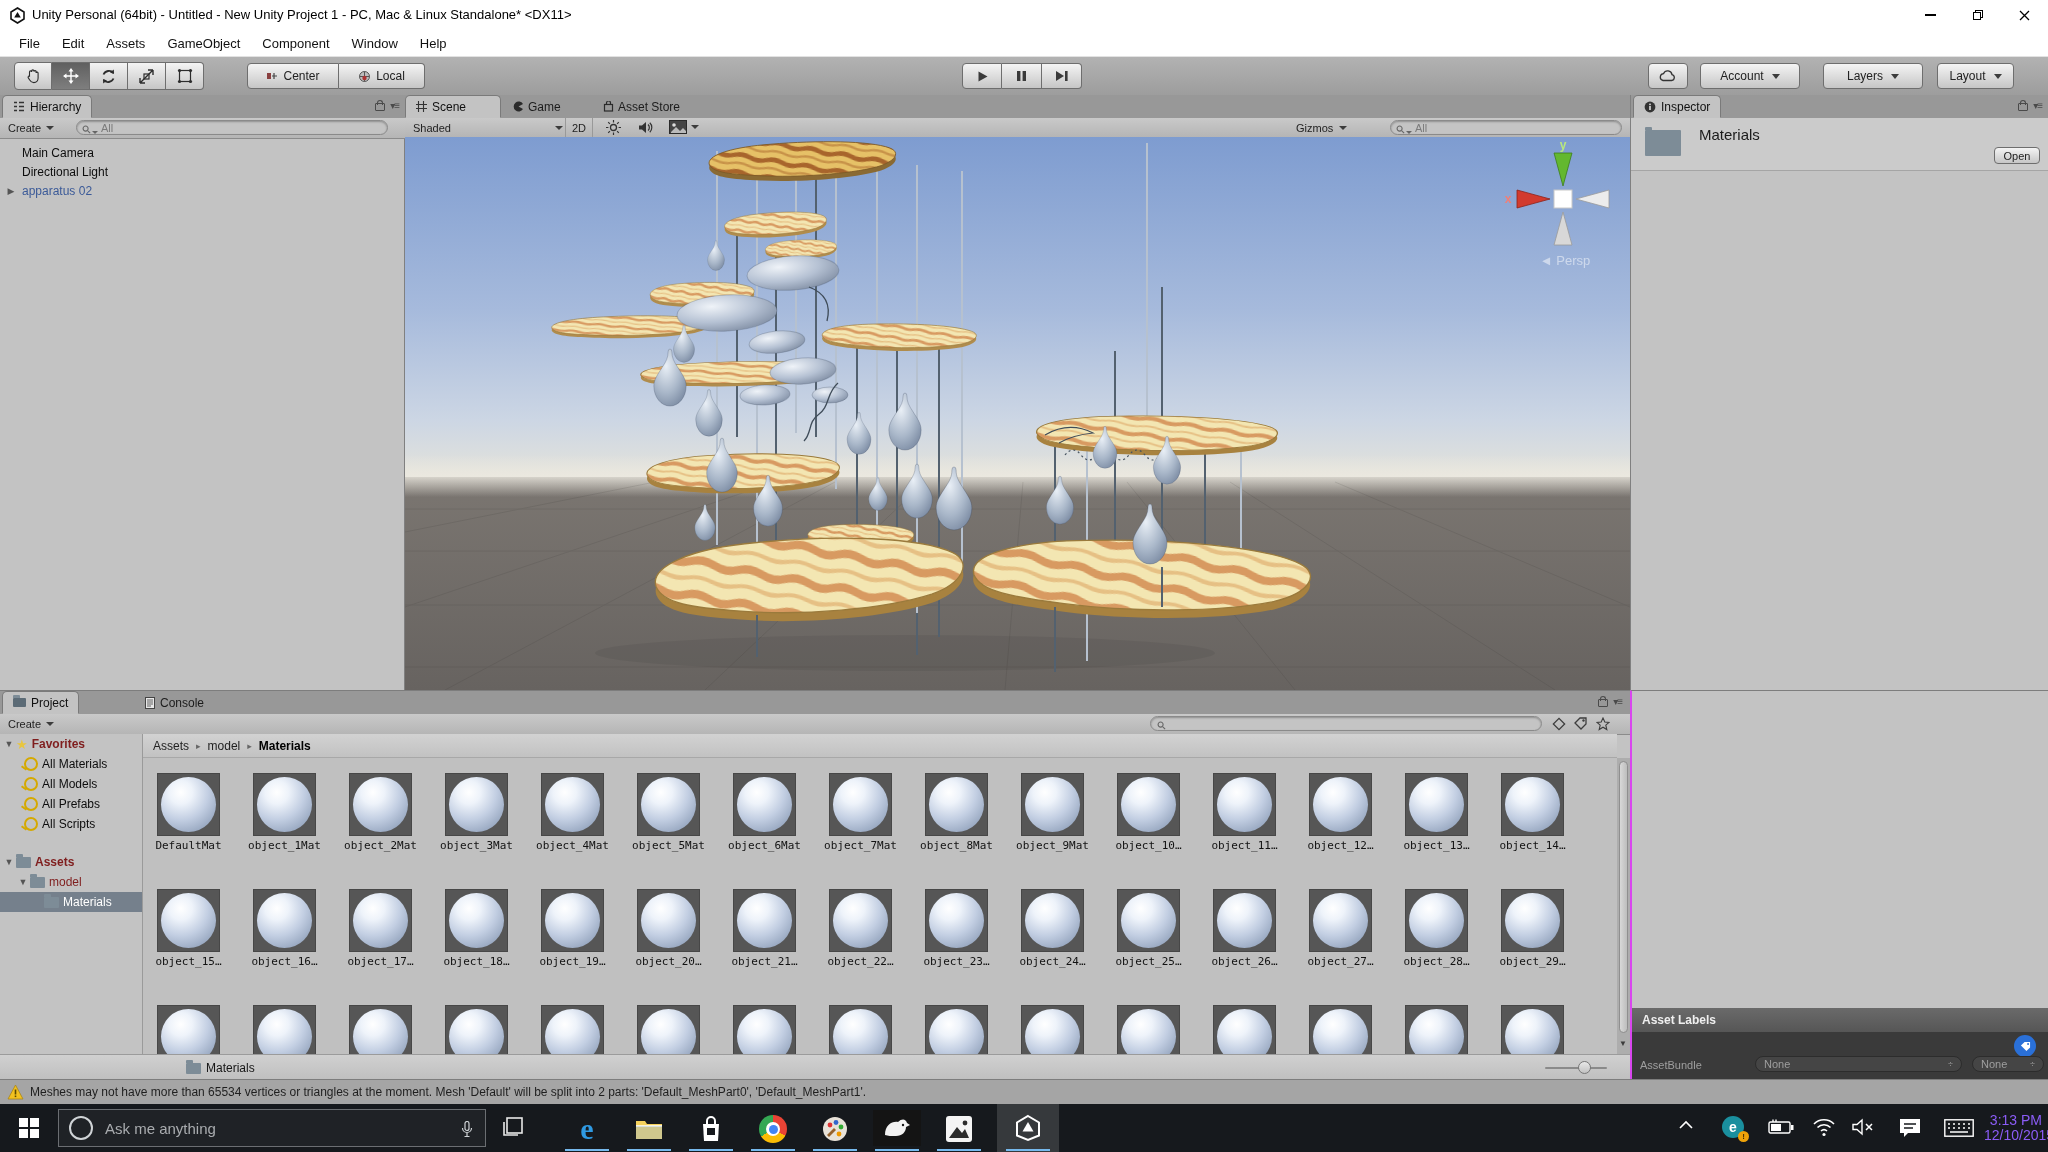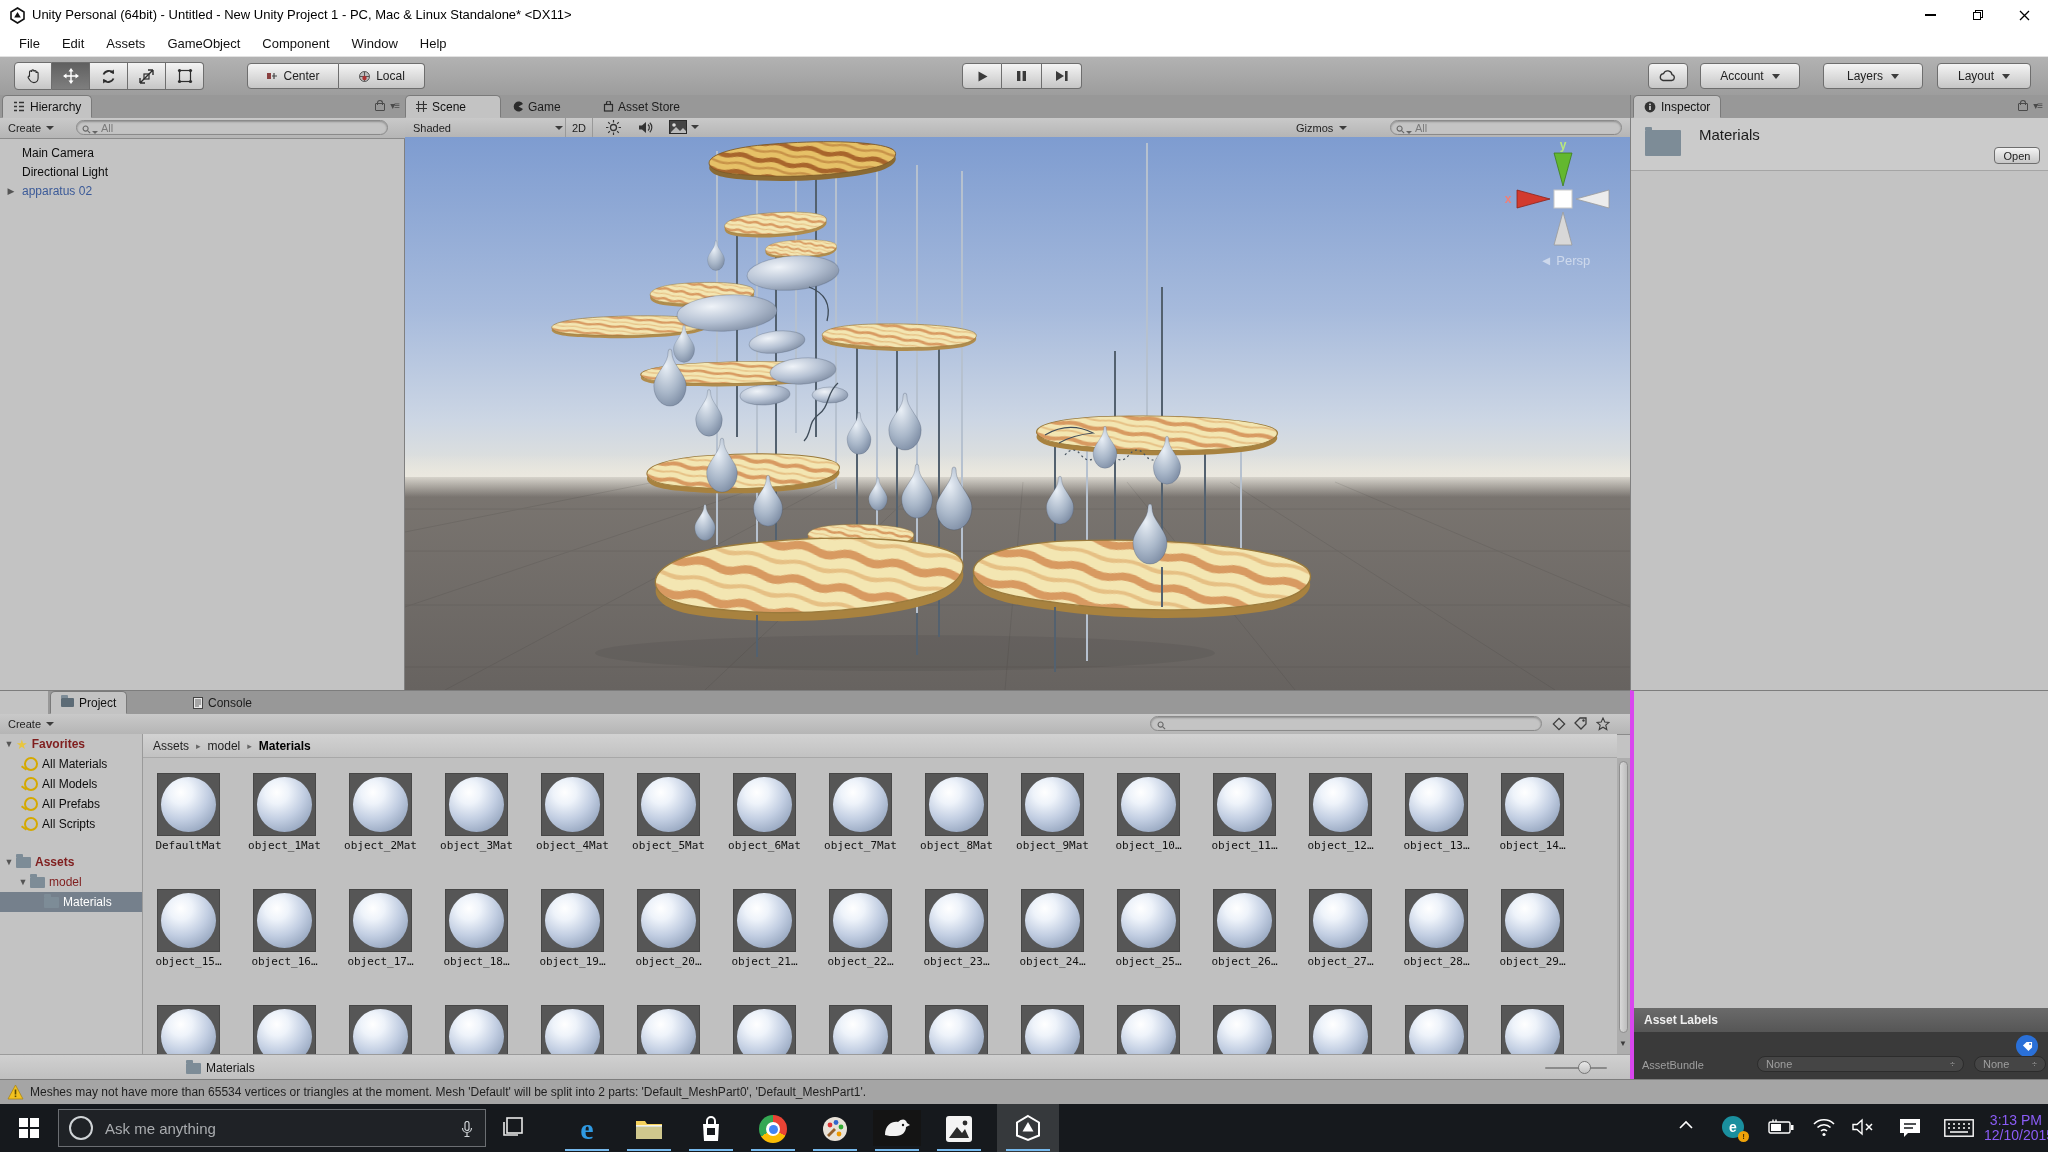"Layout" div.abs { width: 94px -> 77px }
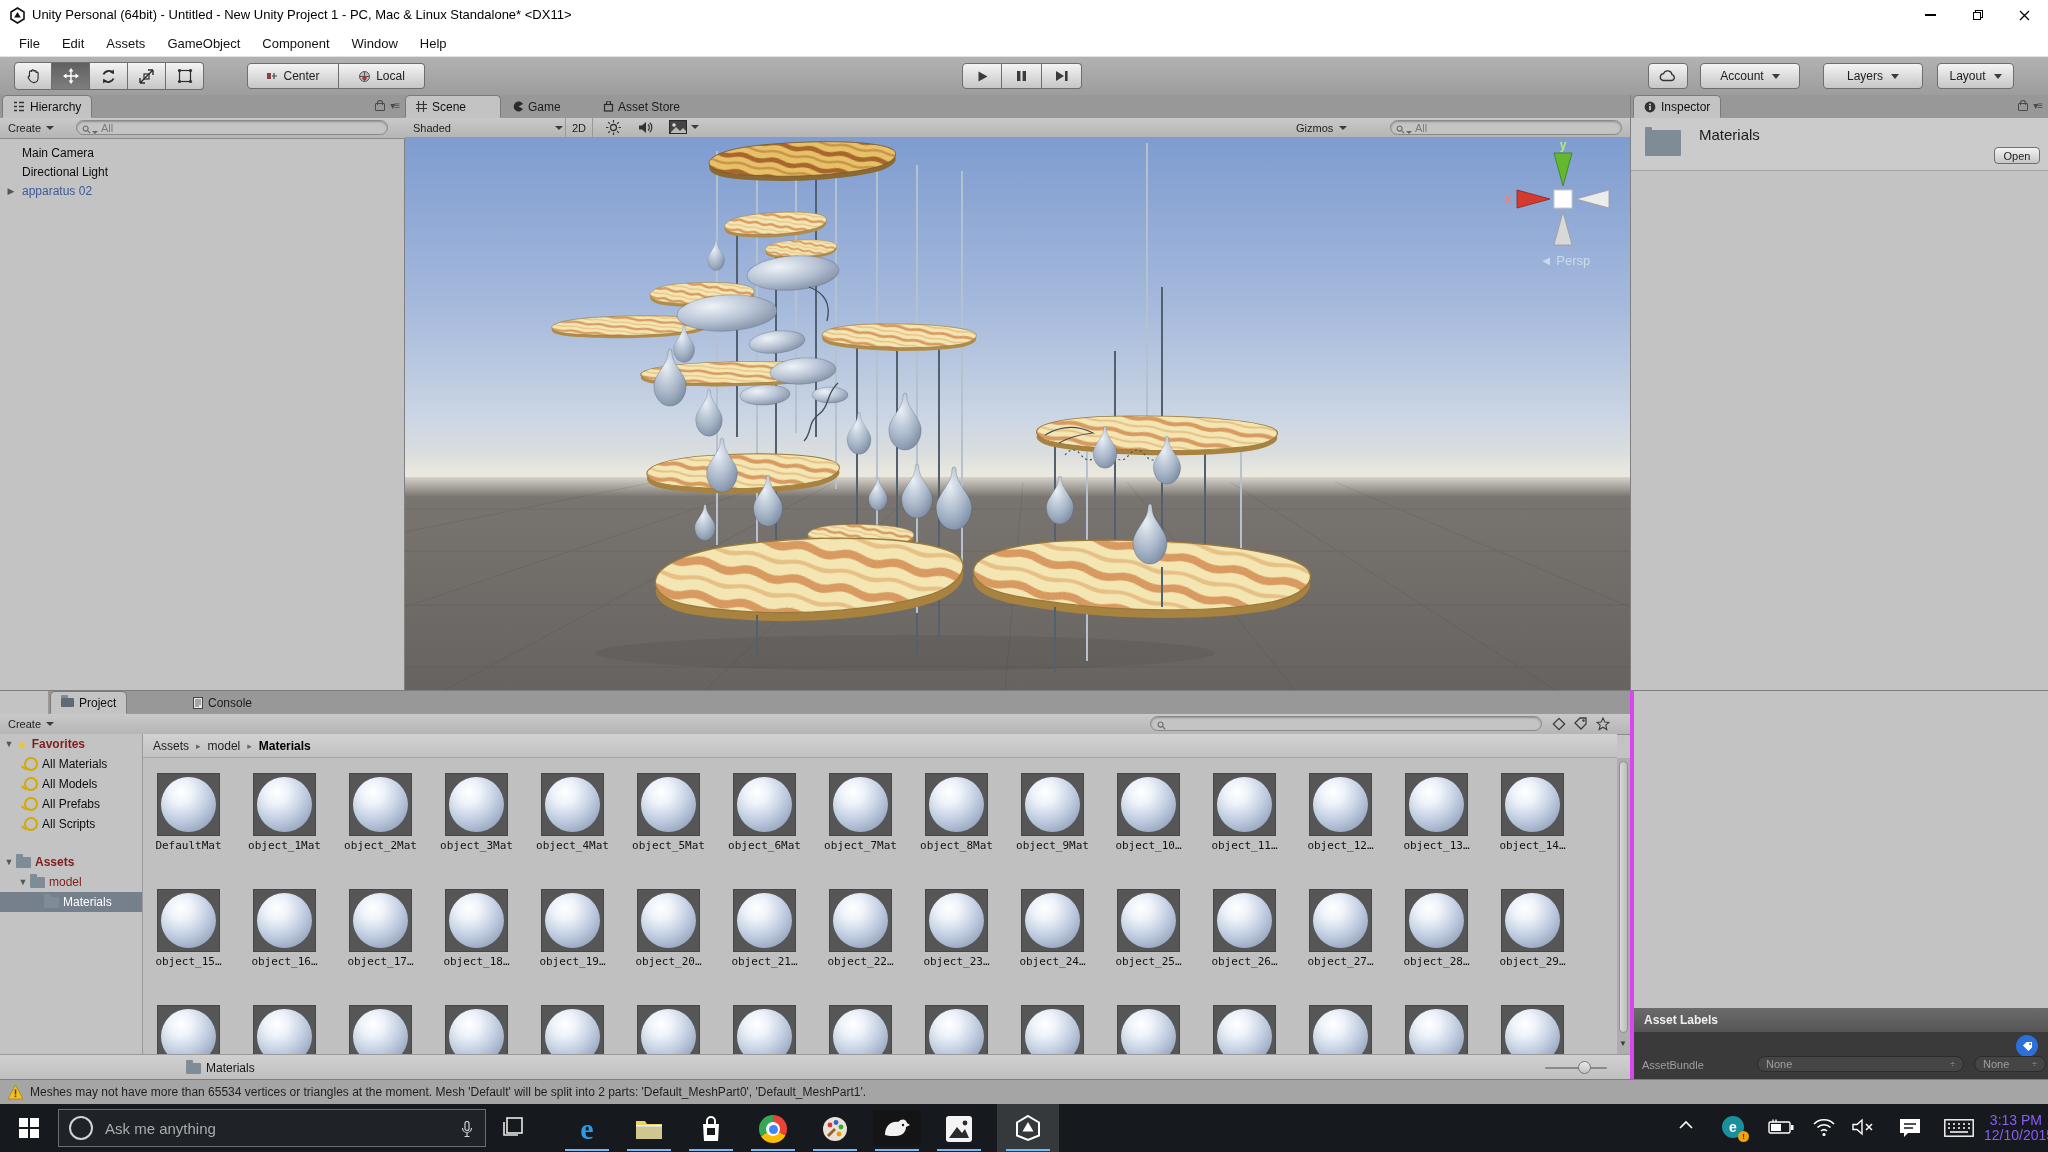"Project" div.abs { margin-left: 48px -> none }
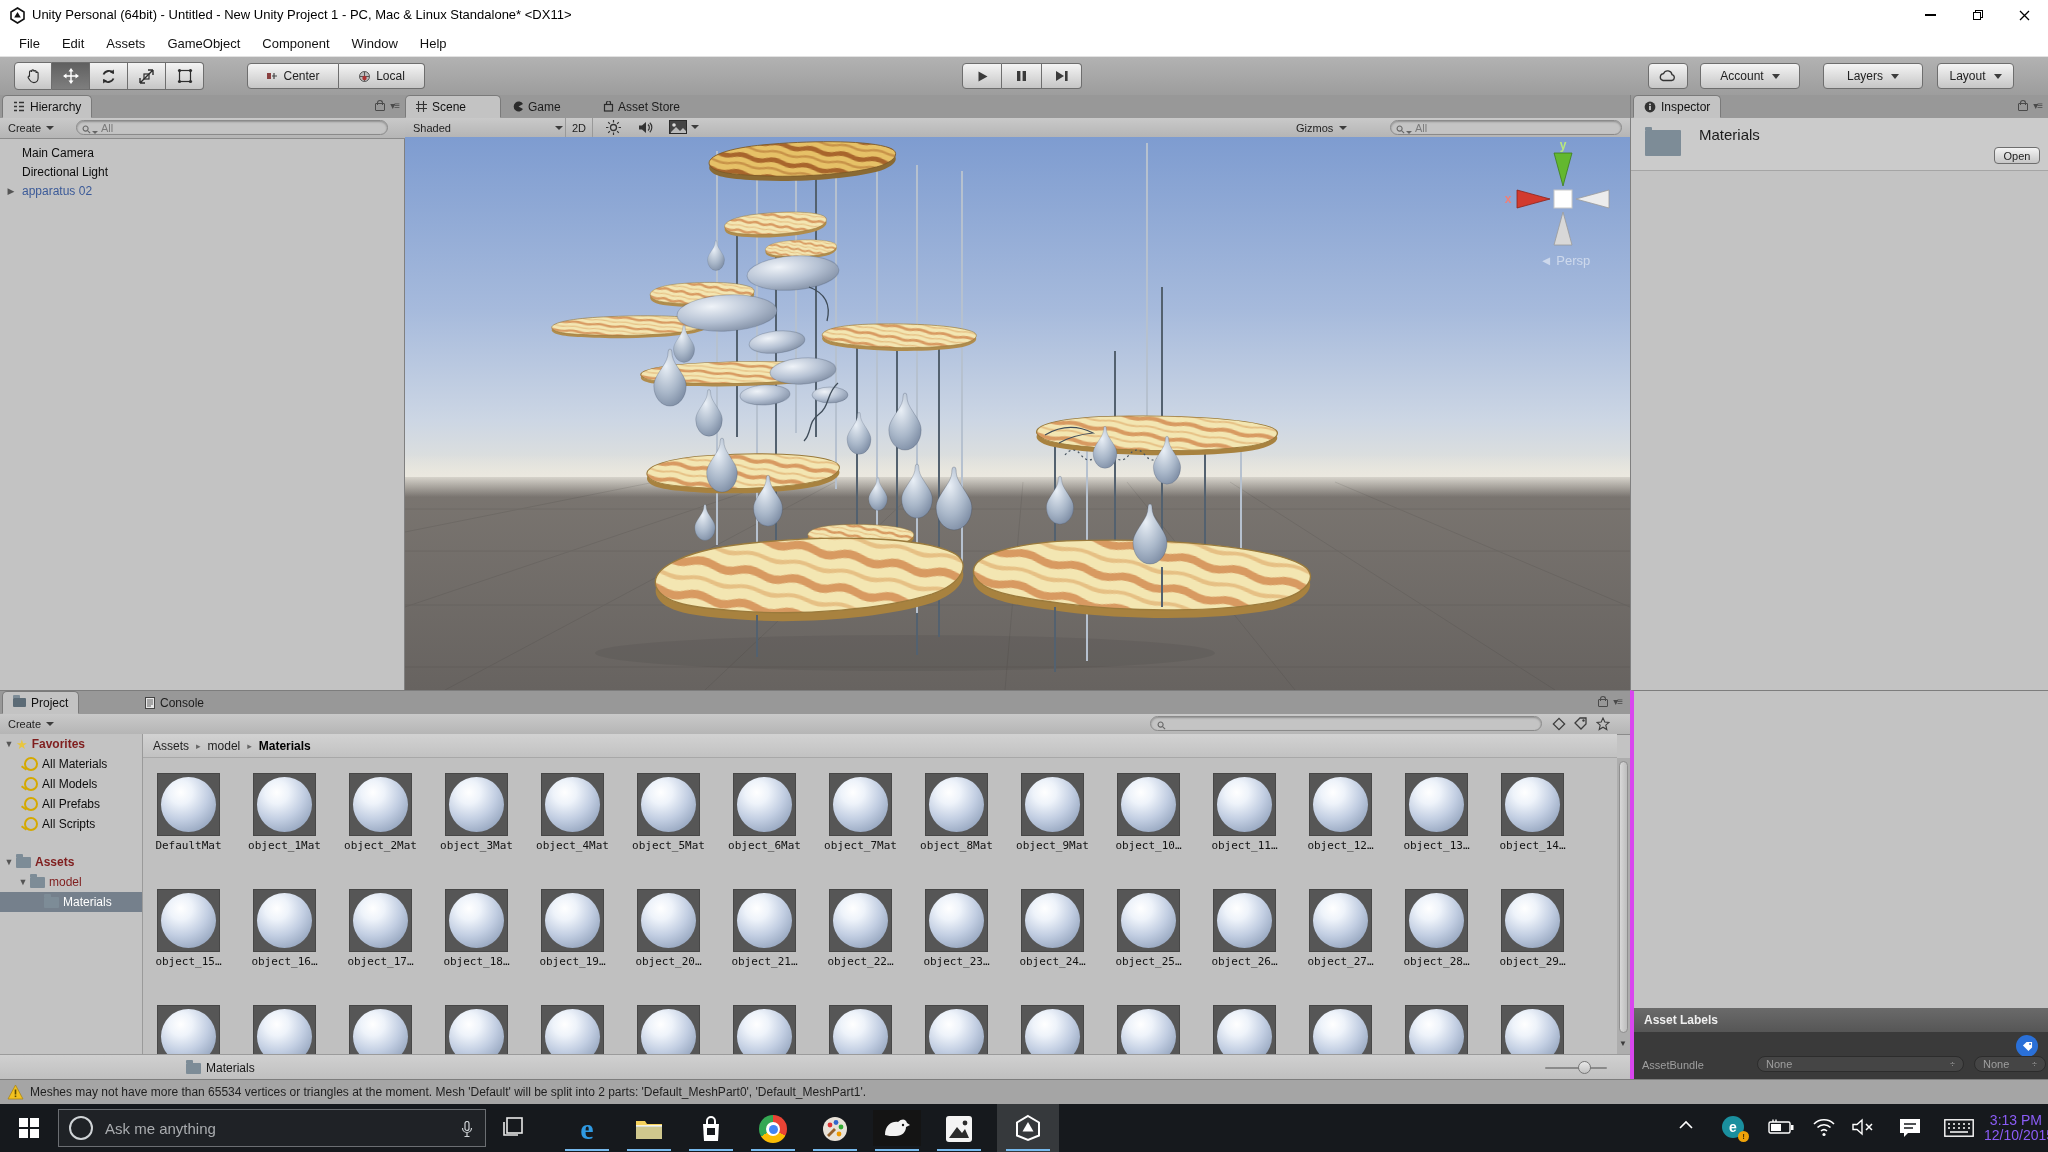"Asset Labels" div.abs { border-left: 4px solid #d946ef -> 2px solid #d946ef }
